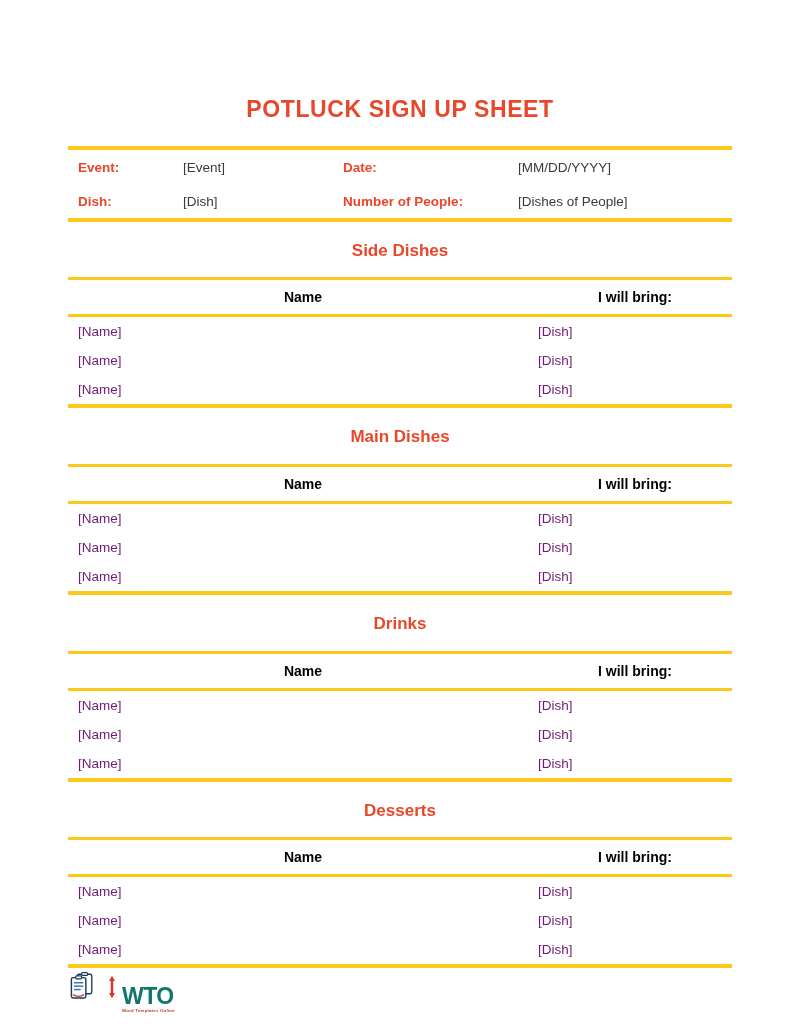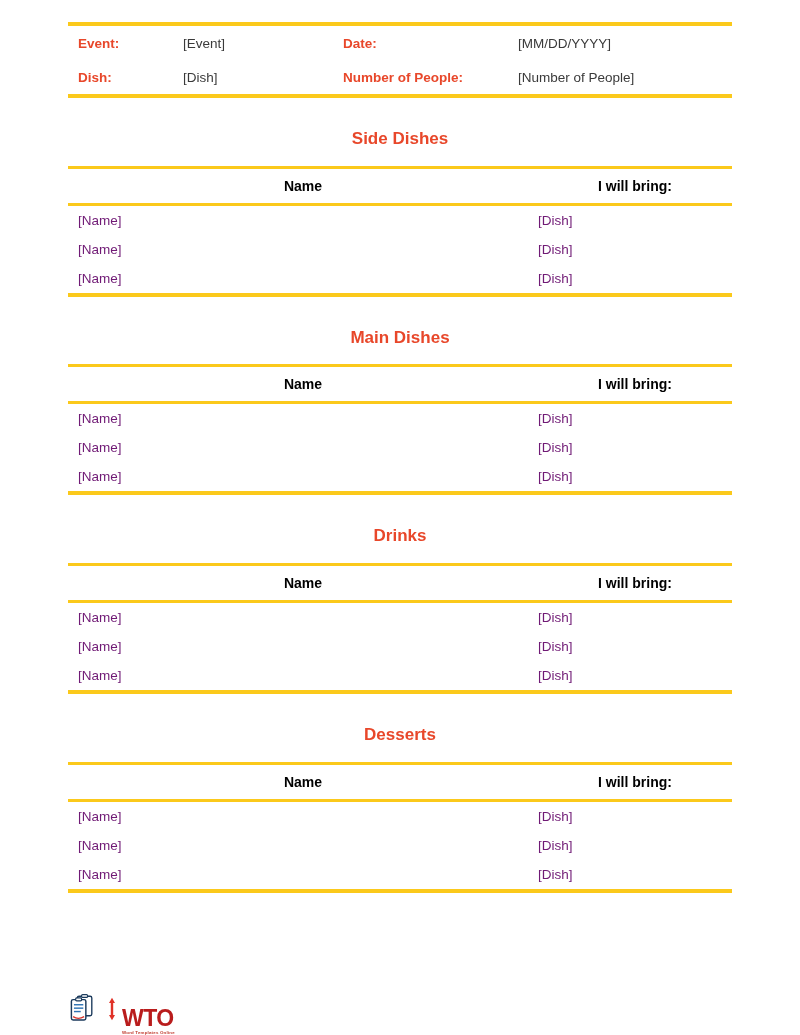"POTLUCK SIGN UP SHEET" h1.doc-title { html: none -> <h1>POTLUCK SIGN UP SHEET</h1> }
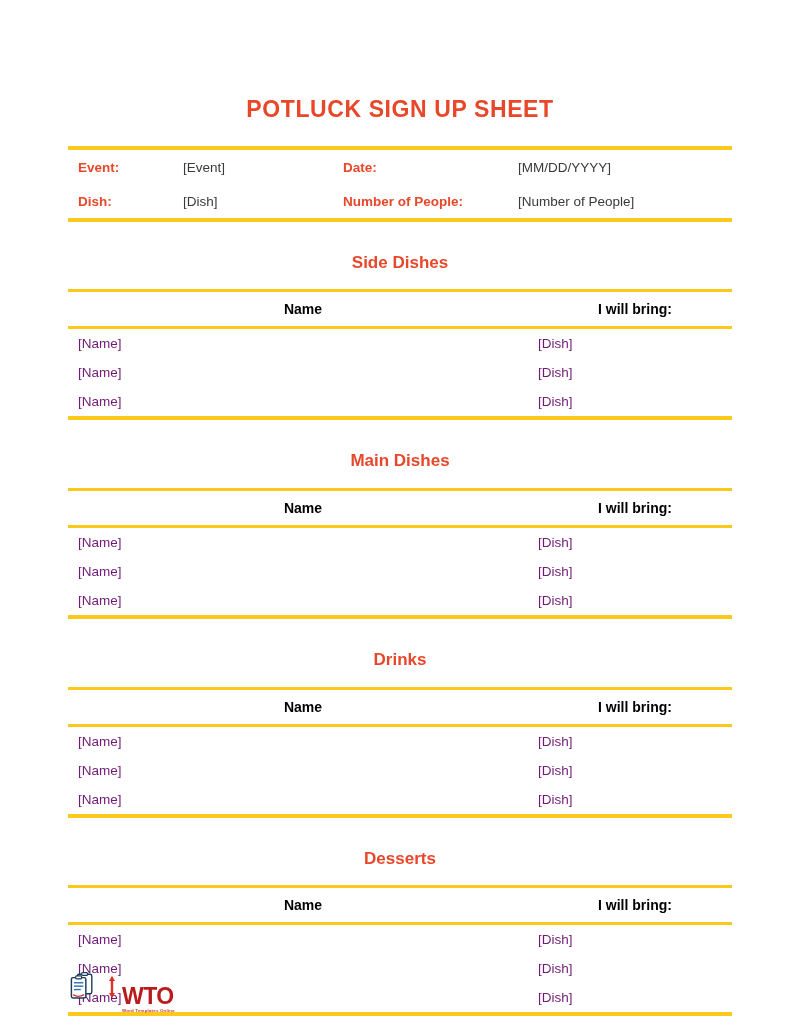"[Number of People]" td.info-value2 { text: Number -> Dishes }
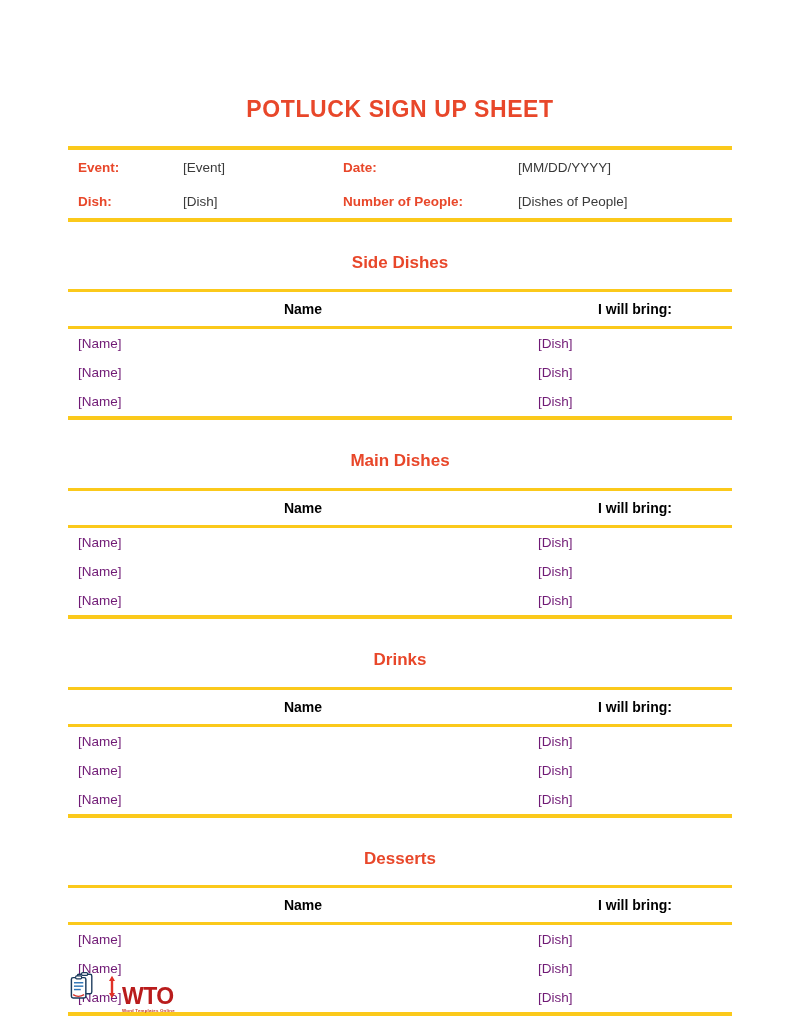"Side Dishes" .section { margin-top: 12px -> 0 }
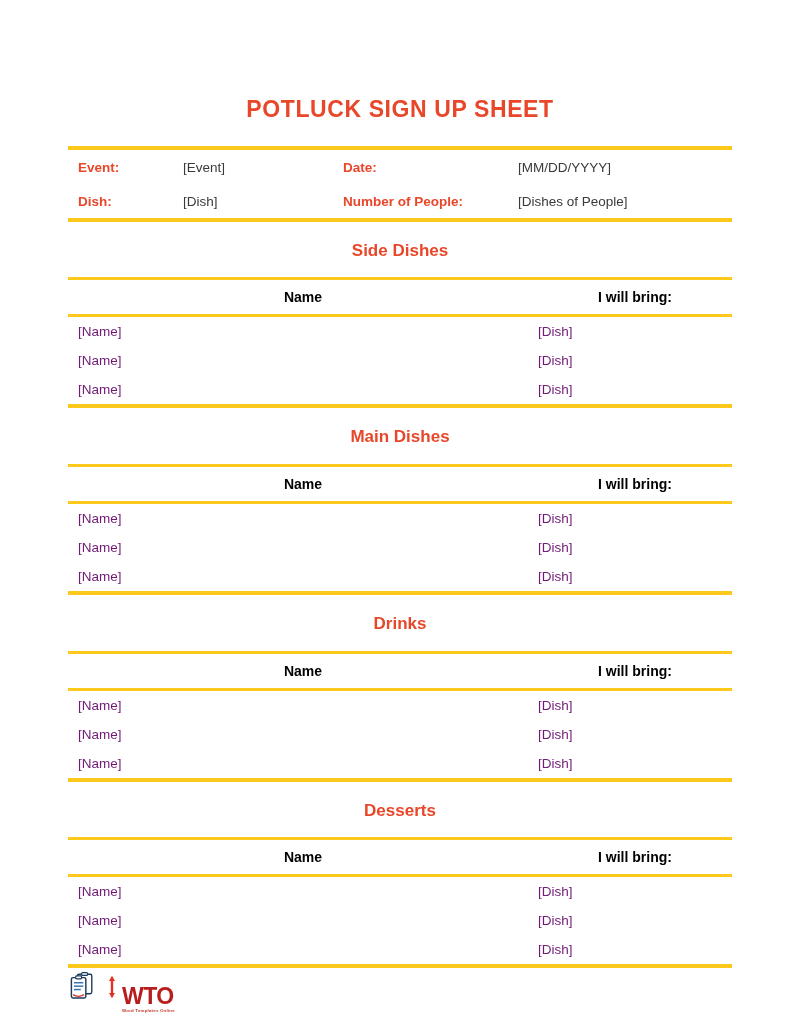"WTO" .logo-wto { color: #b91c1c -> #0f766e }
